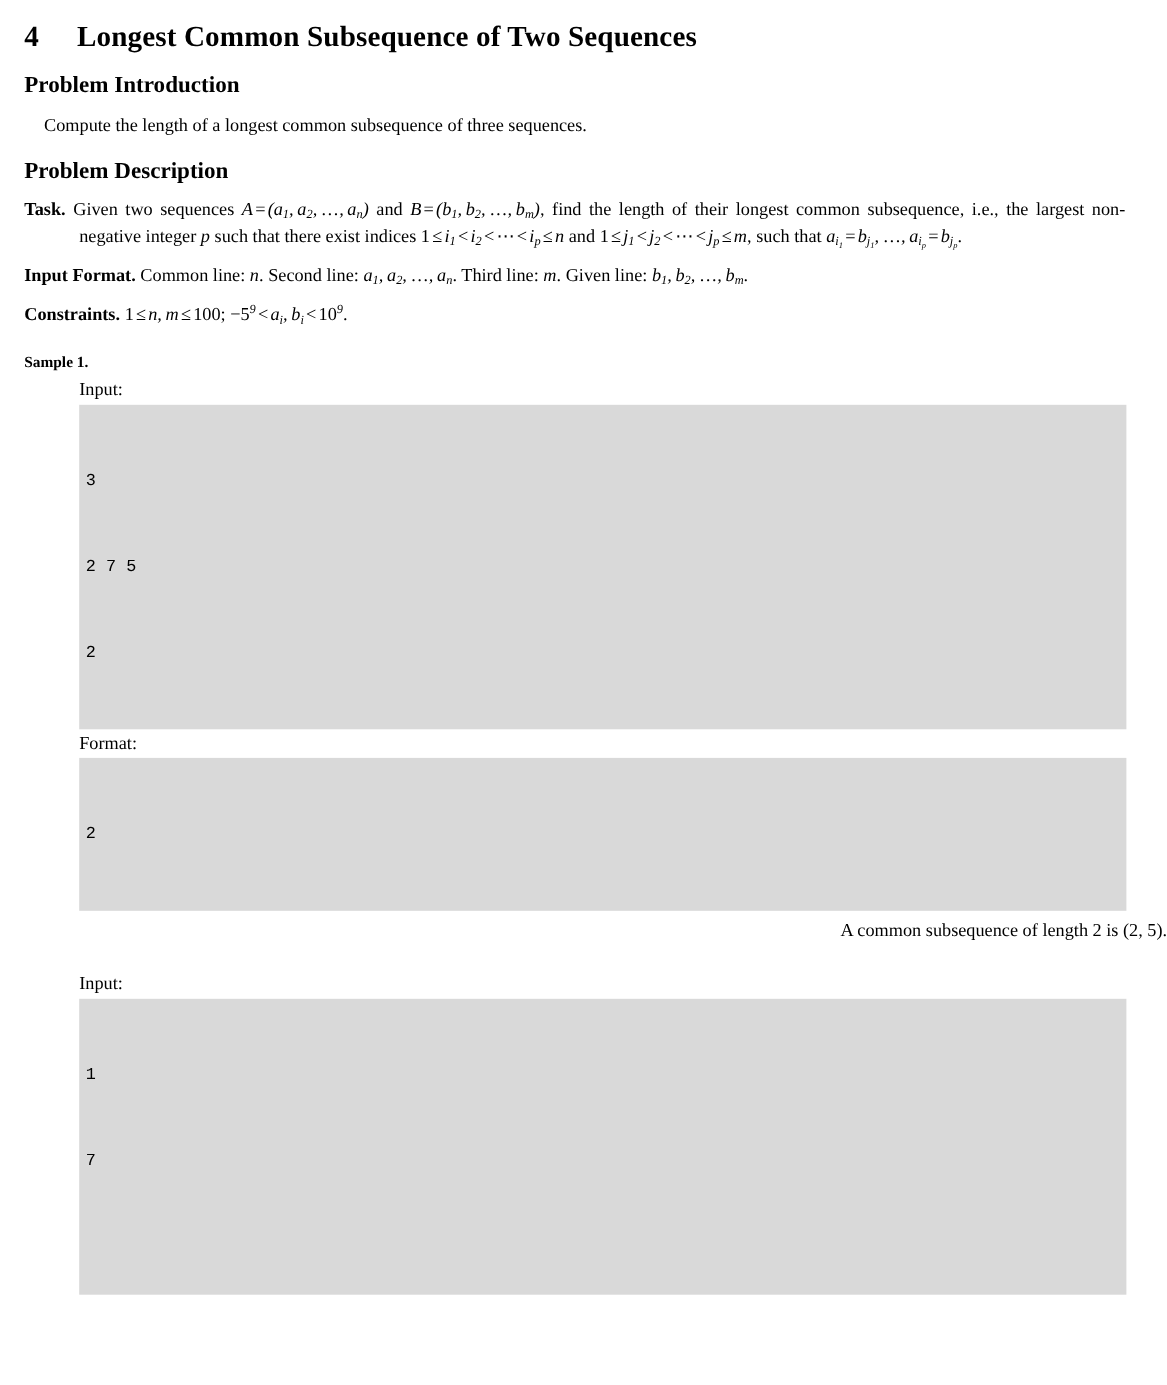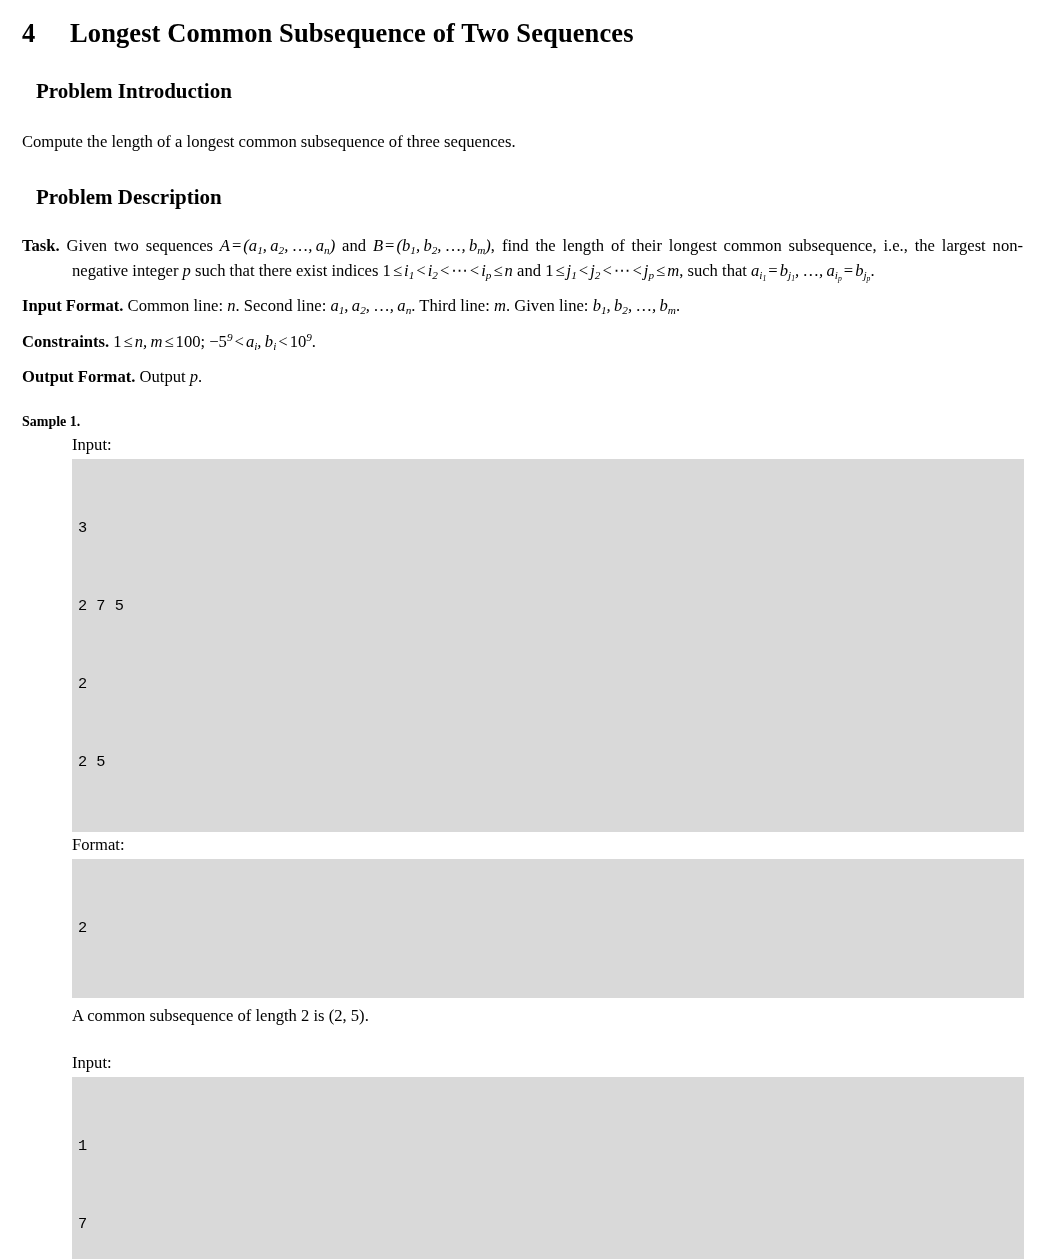"Problem Introduction" .subsection-title { margin: 14px -> 0 }
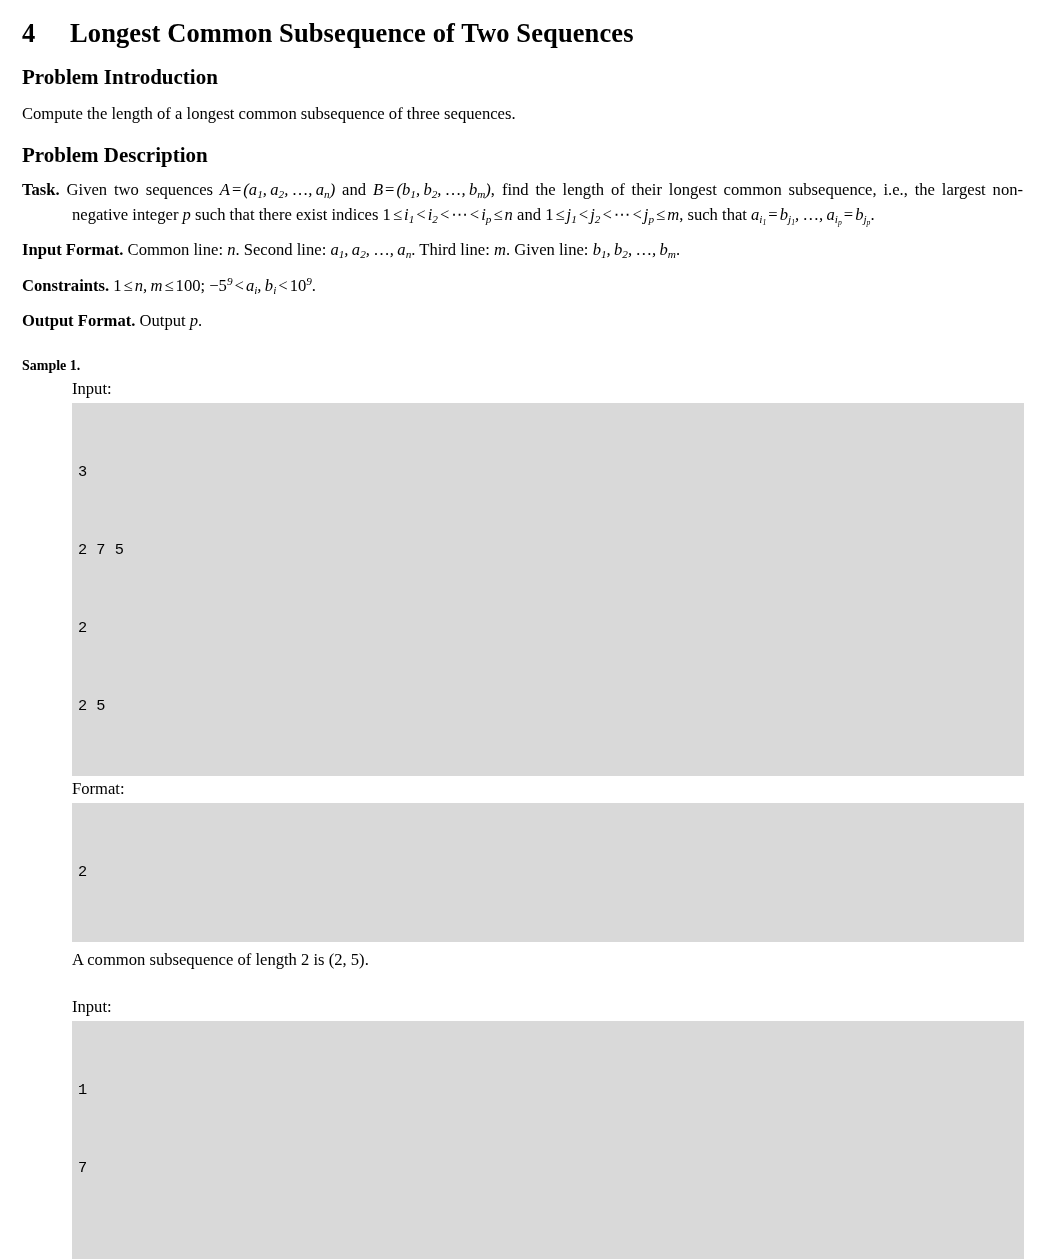"Compute the length of a" .para.intro { margin-left: none -> 18px }
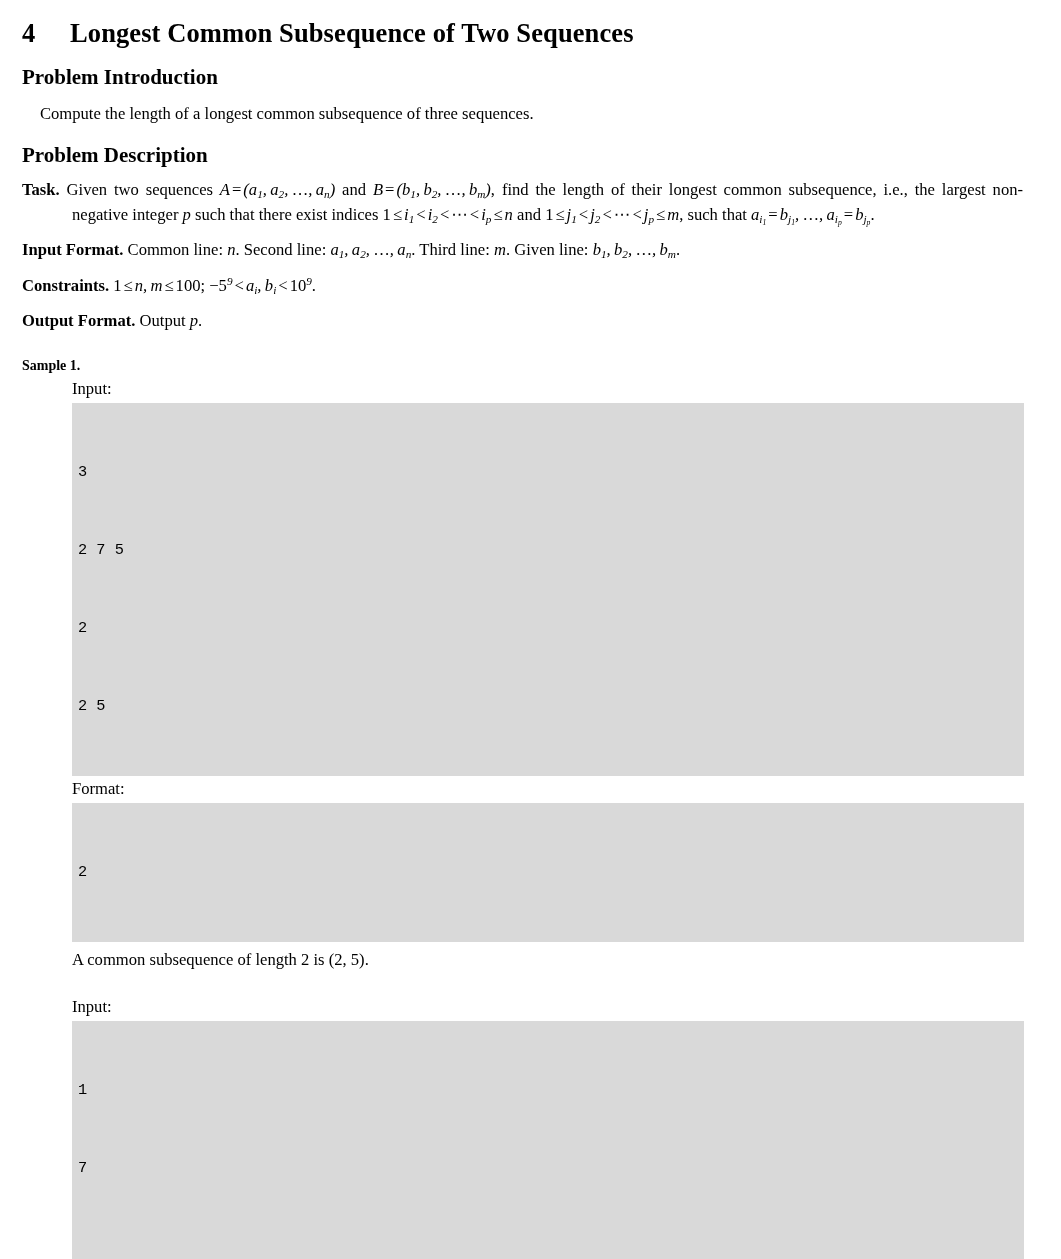"Output Format. Output p." p.para { html: <p> <span> <span>Output Format.</span> <span>Output</span> <span>p</span><span>.</span> </span> </p> -> none }
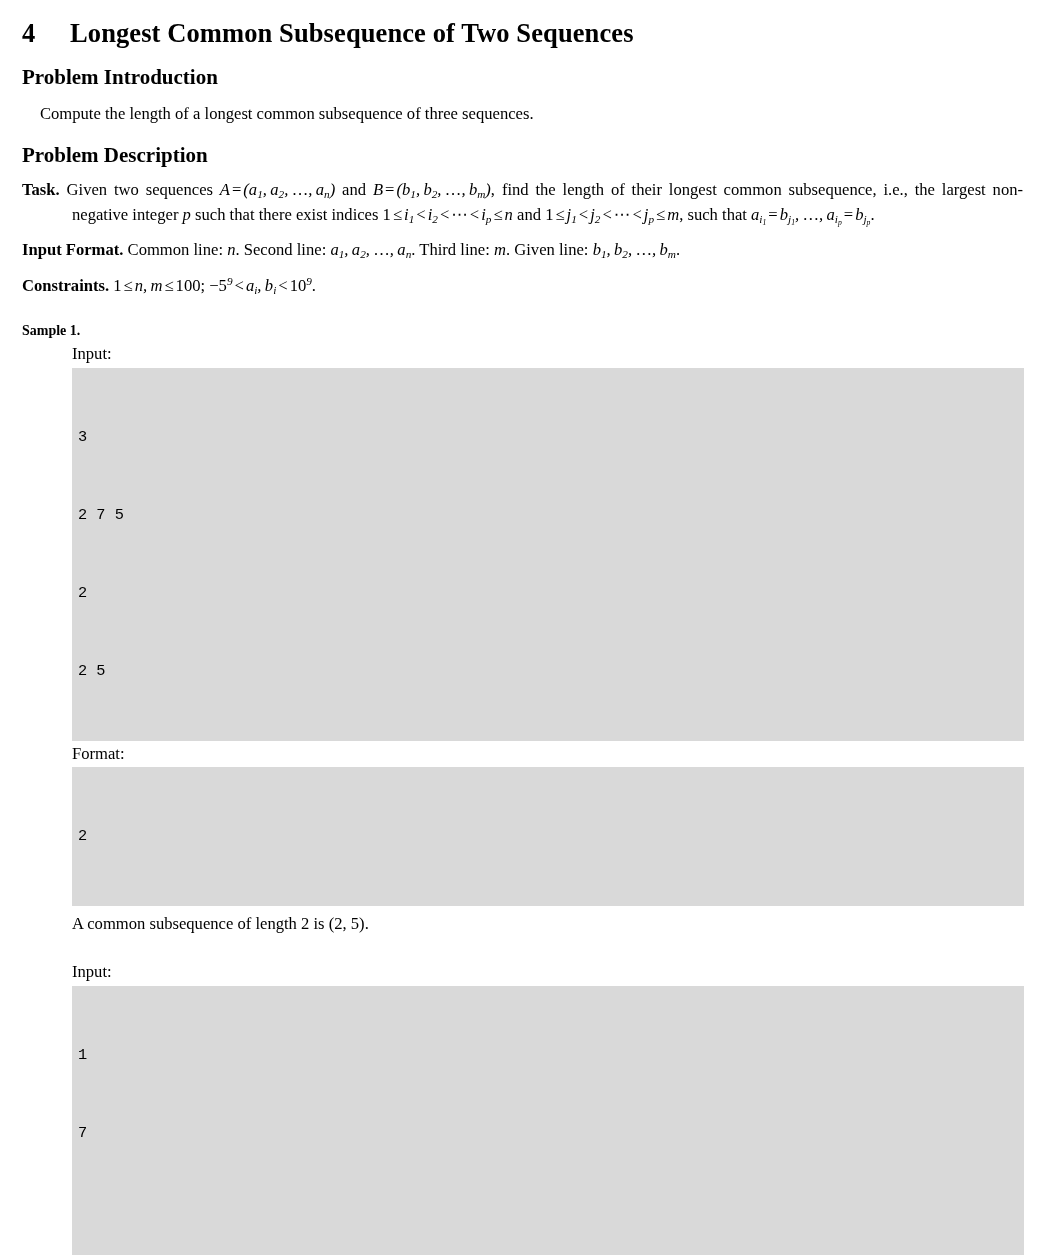"2 5" div.code-line { html: <div>2 5</div> -> none }
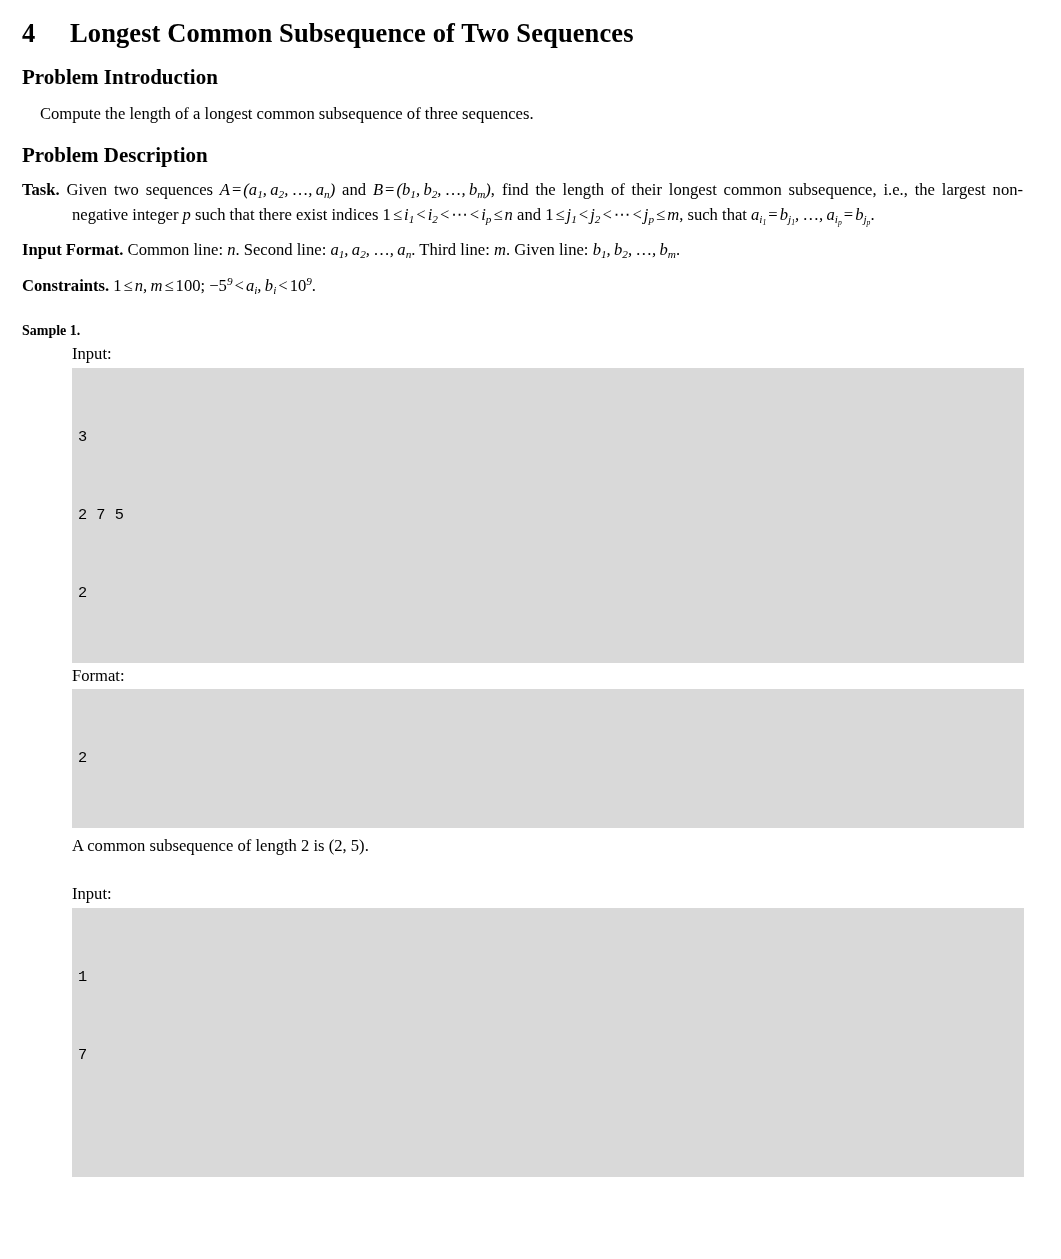"A common subsequence of length" .explain { text-align: none -> right }
